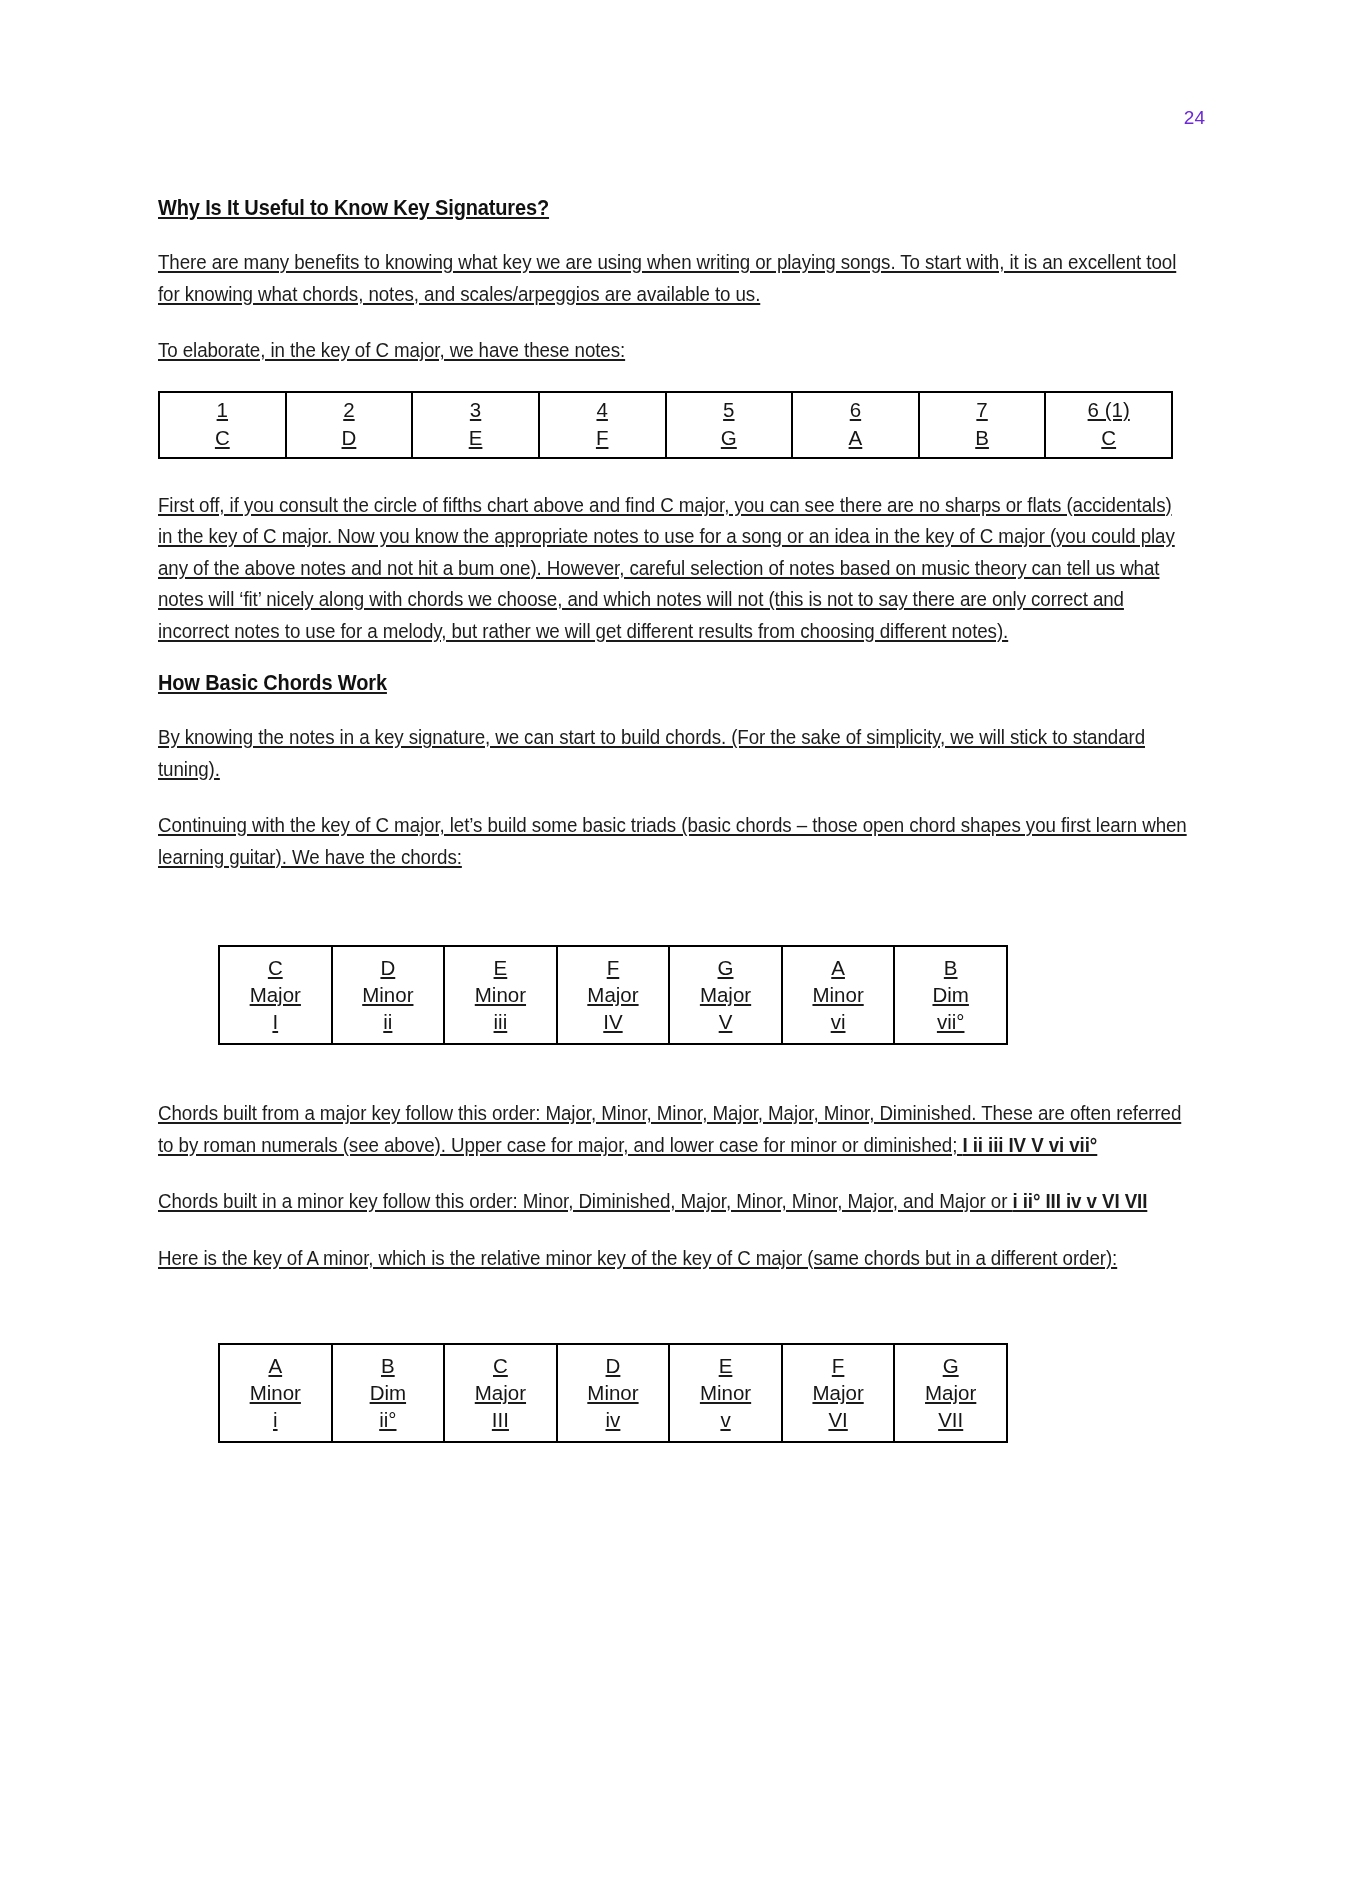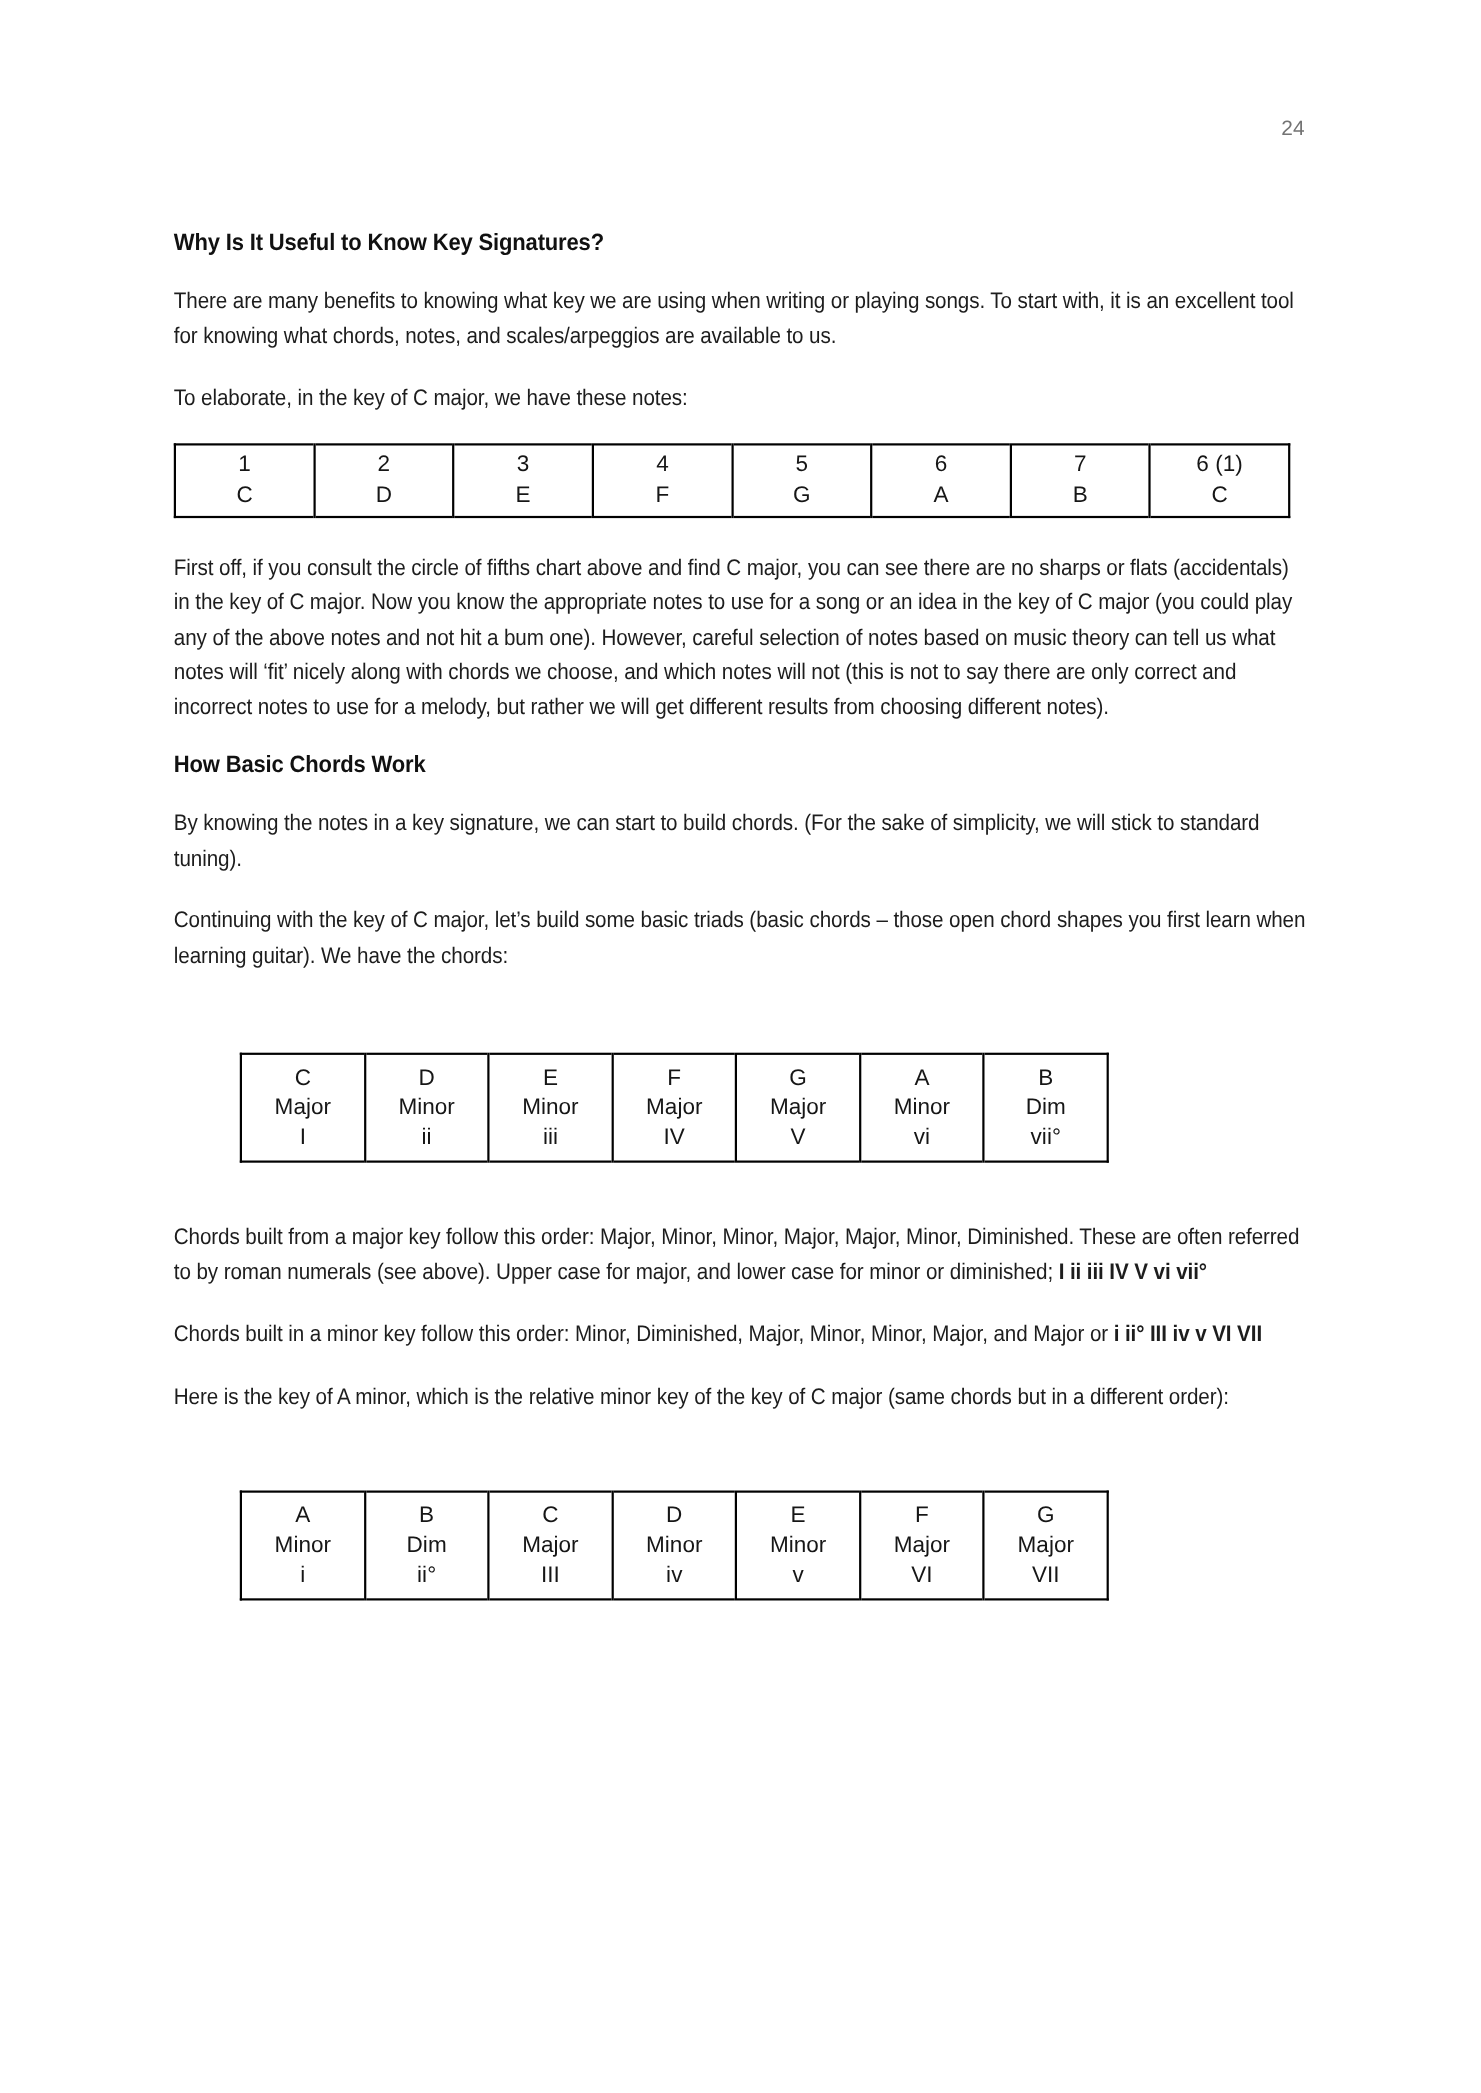"24" .page-number { color: #737373 -> #6d28d9; right: 160px -> 141px }
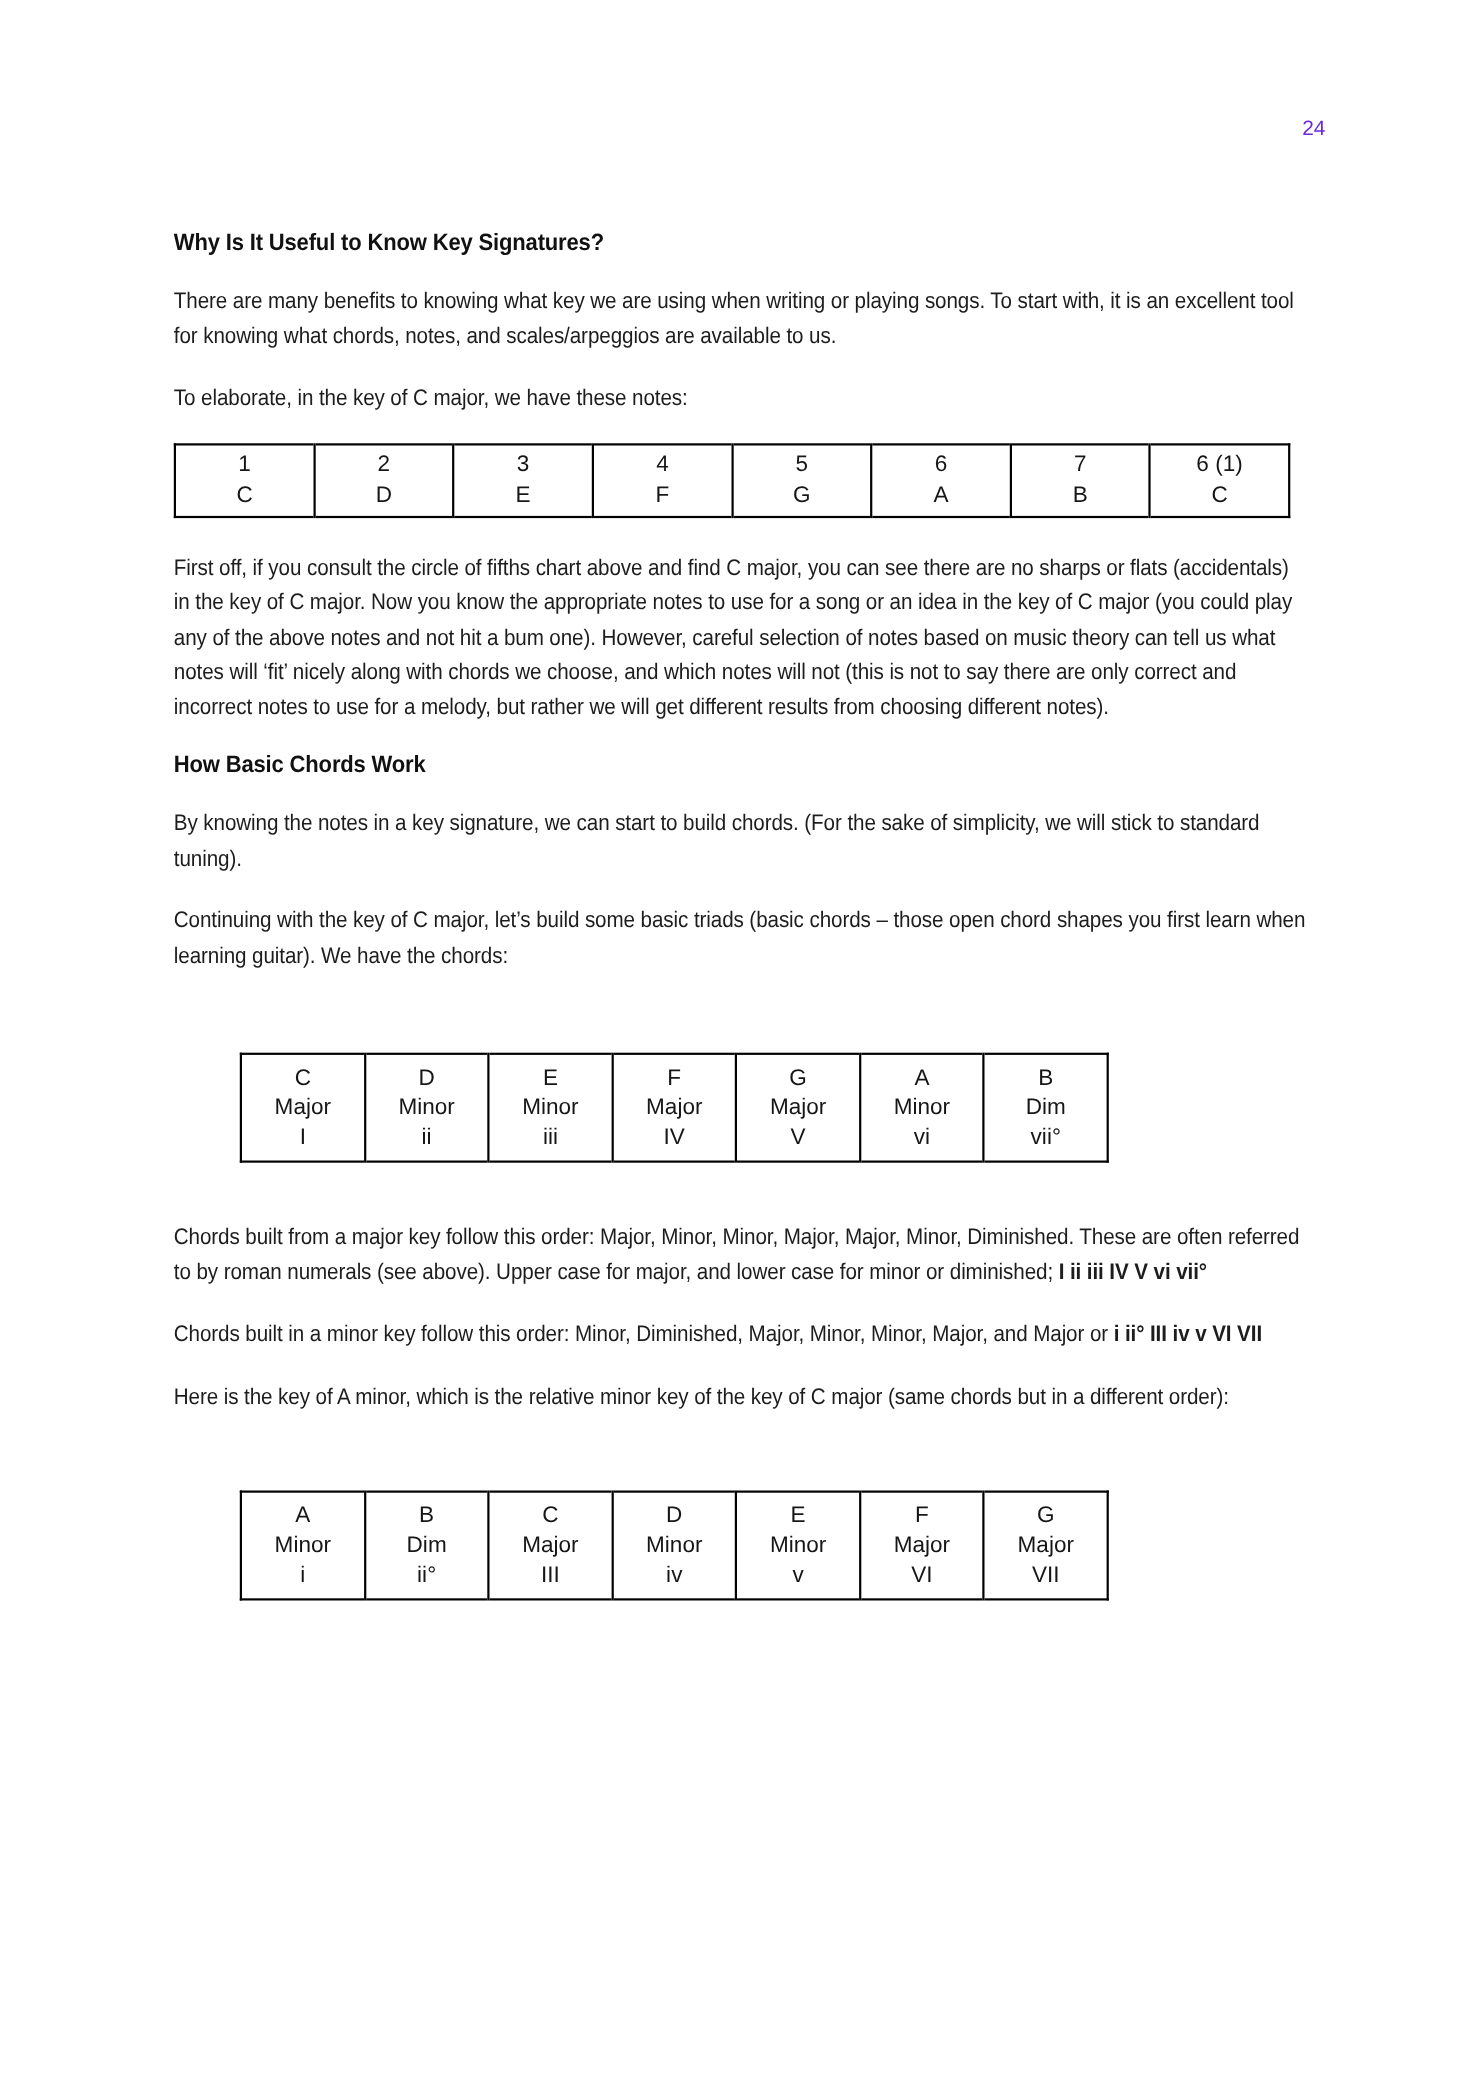"Why Is It Useful to" .content { text-decoration: none -> underline; top: 208px -> 196px }
